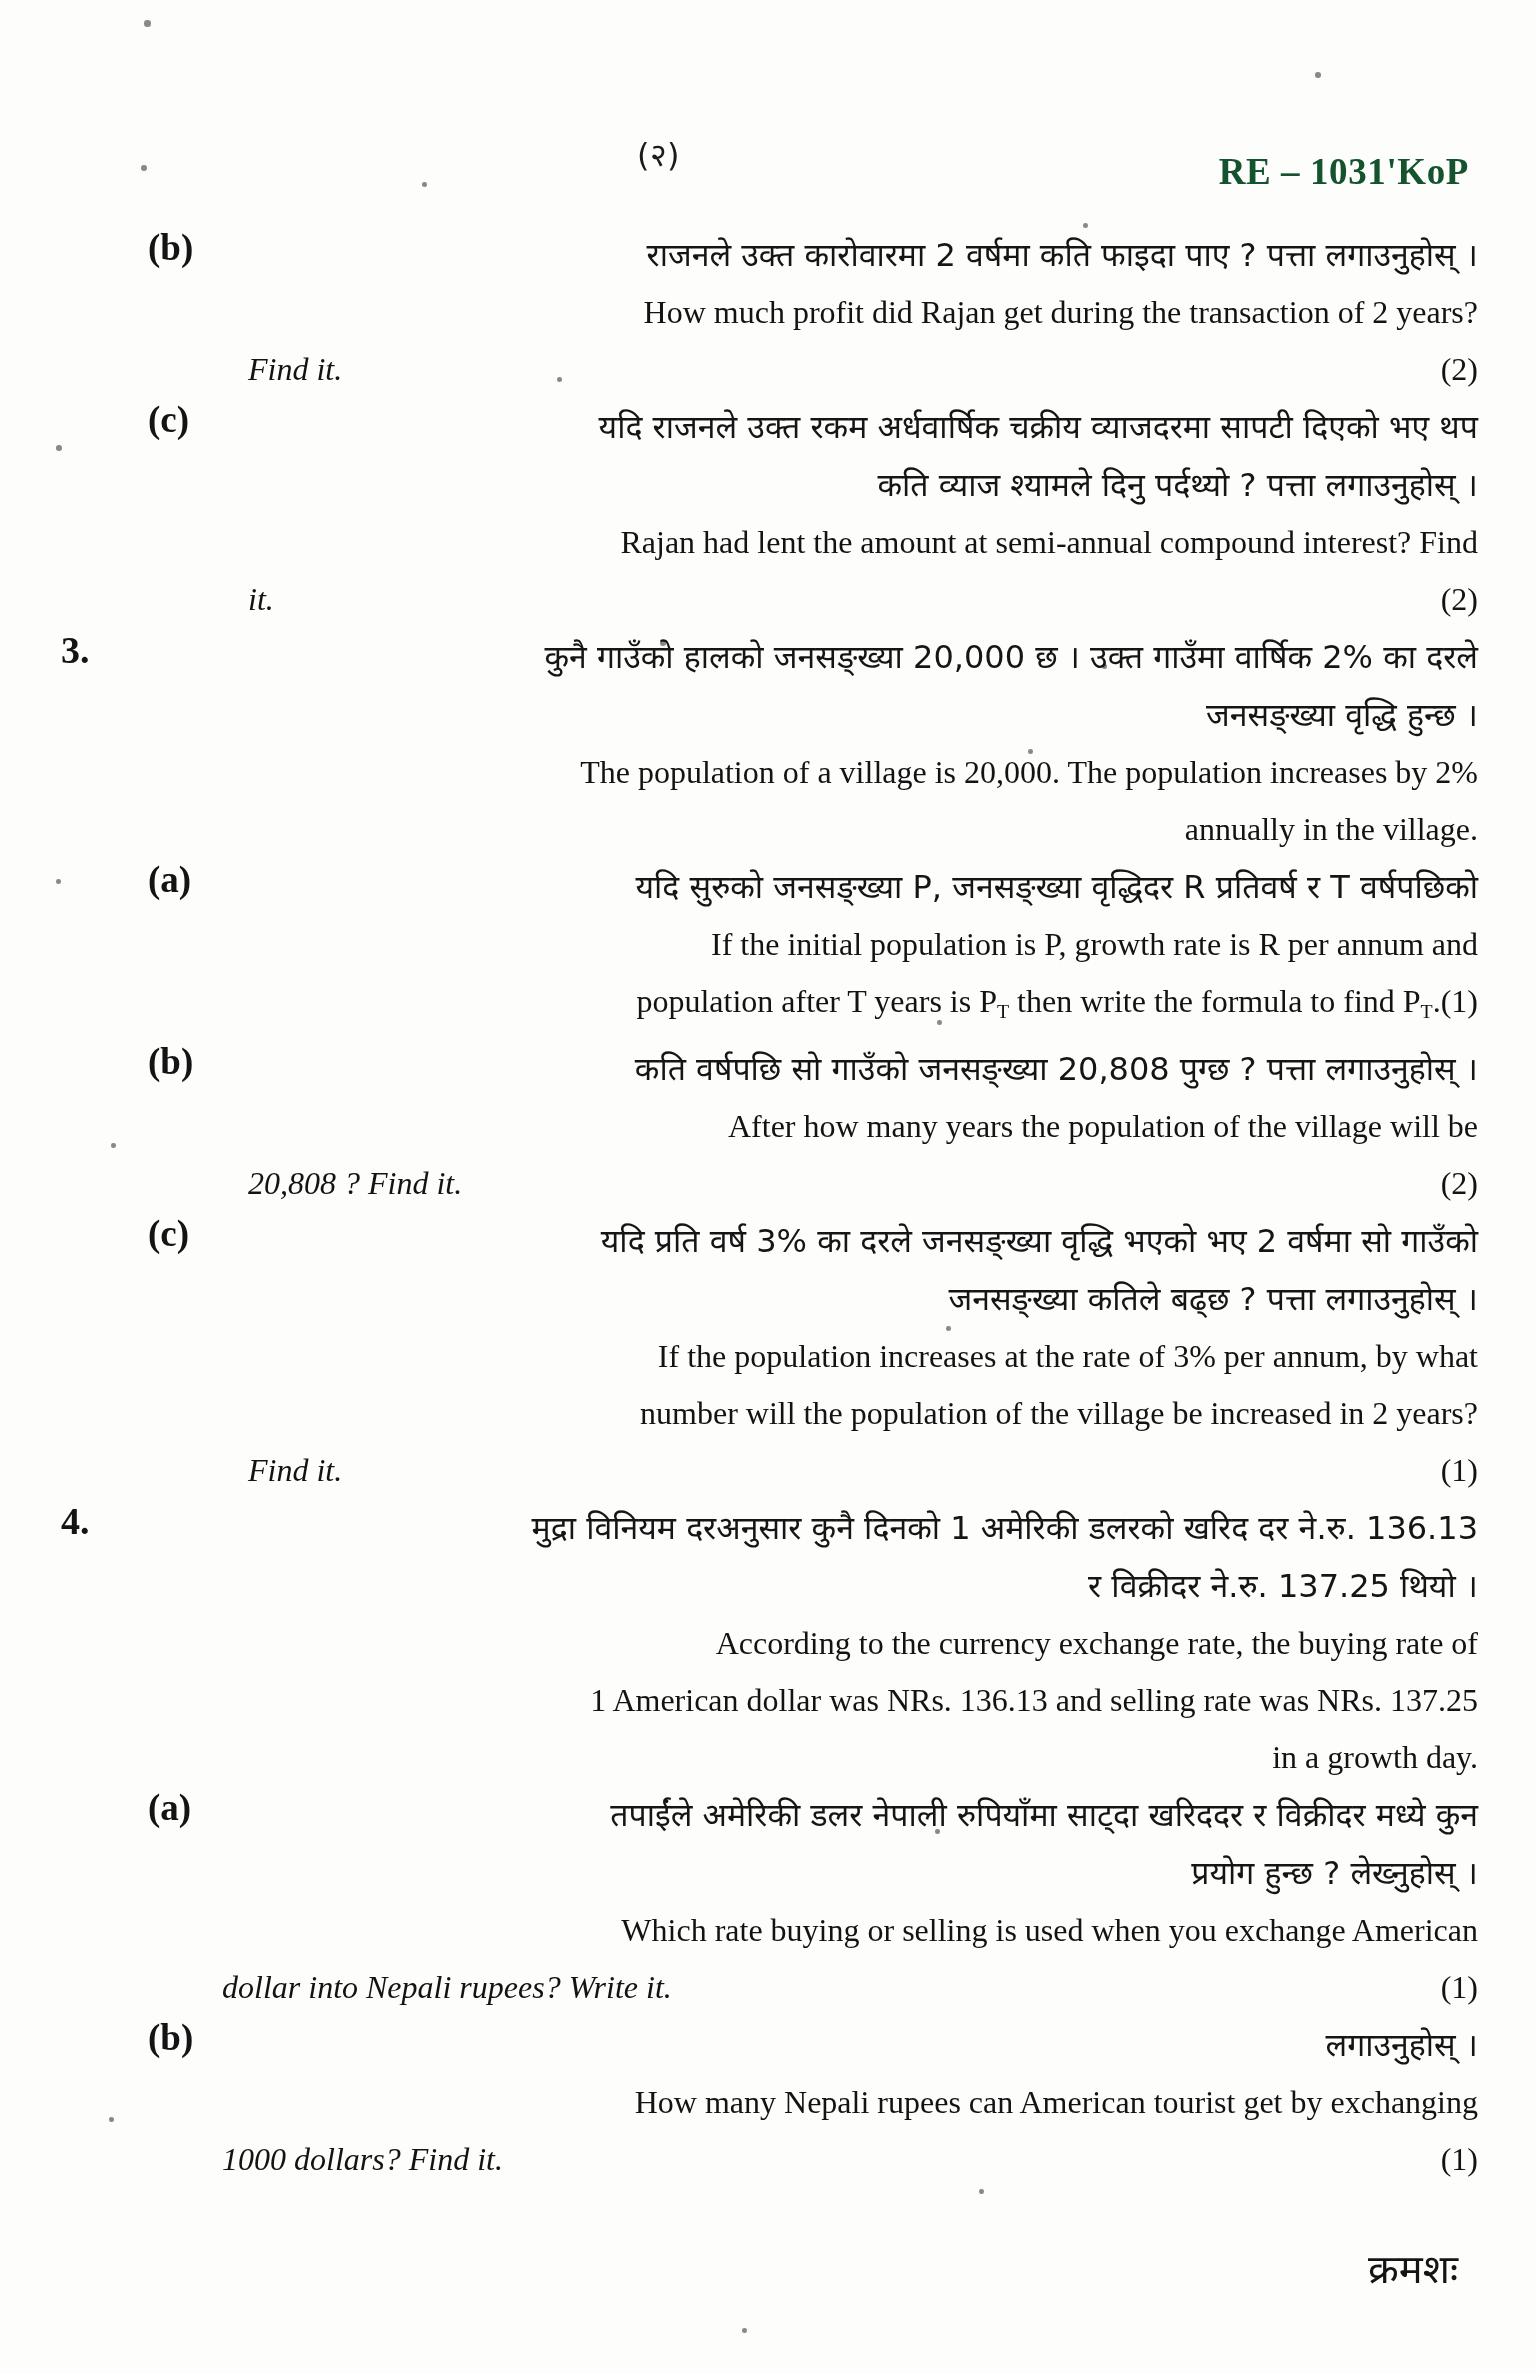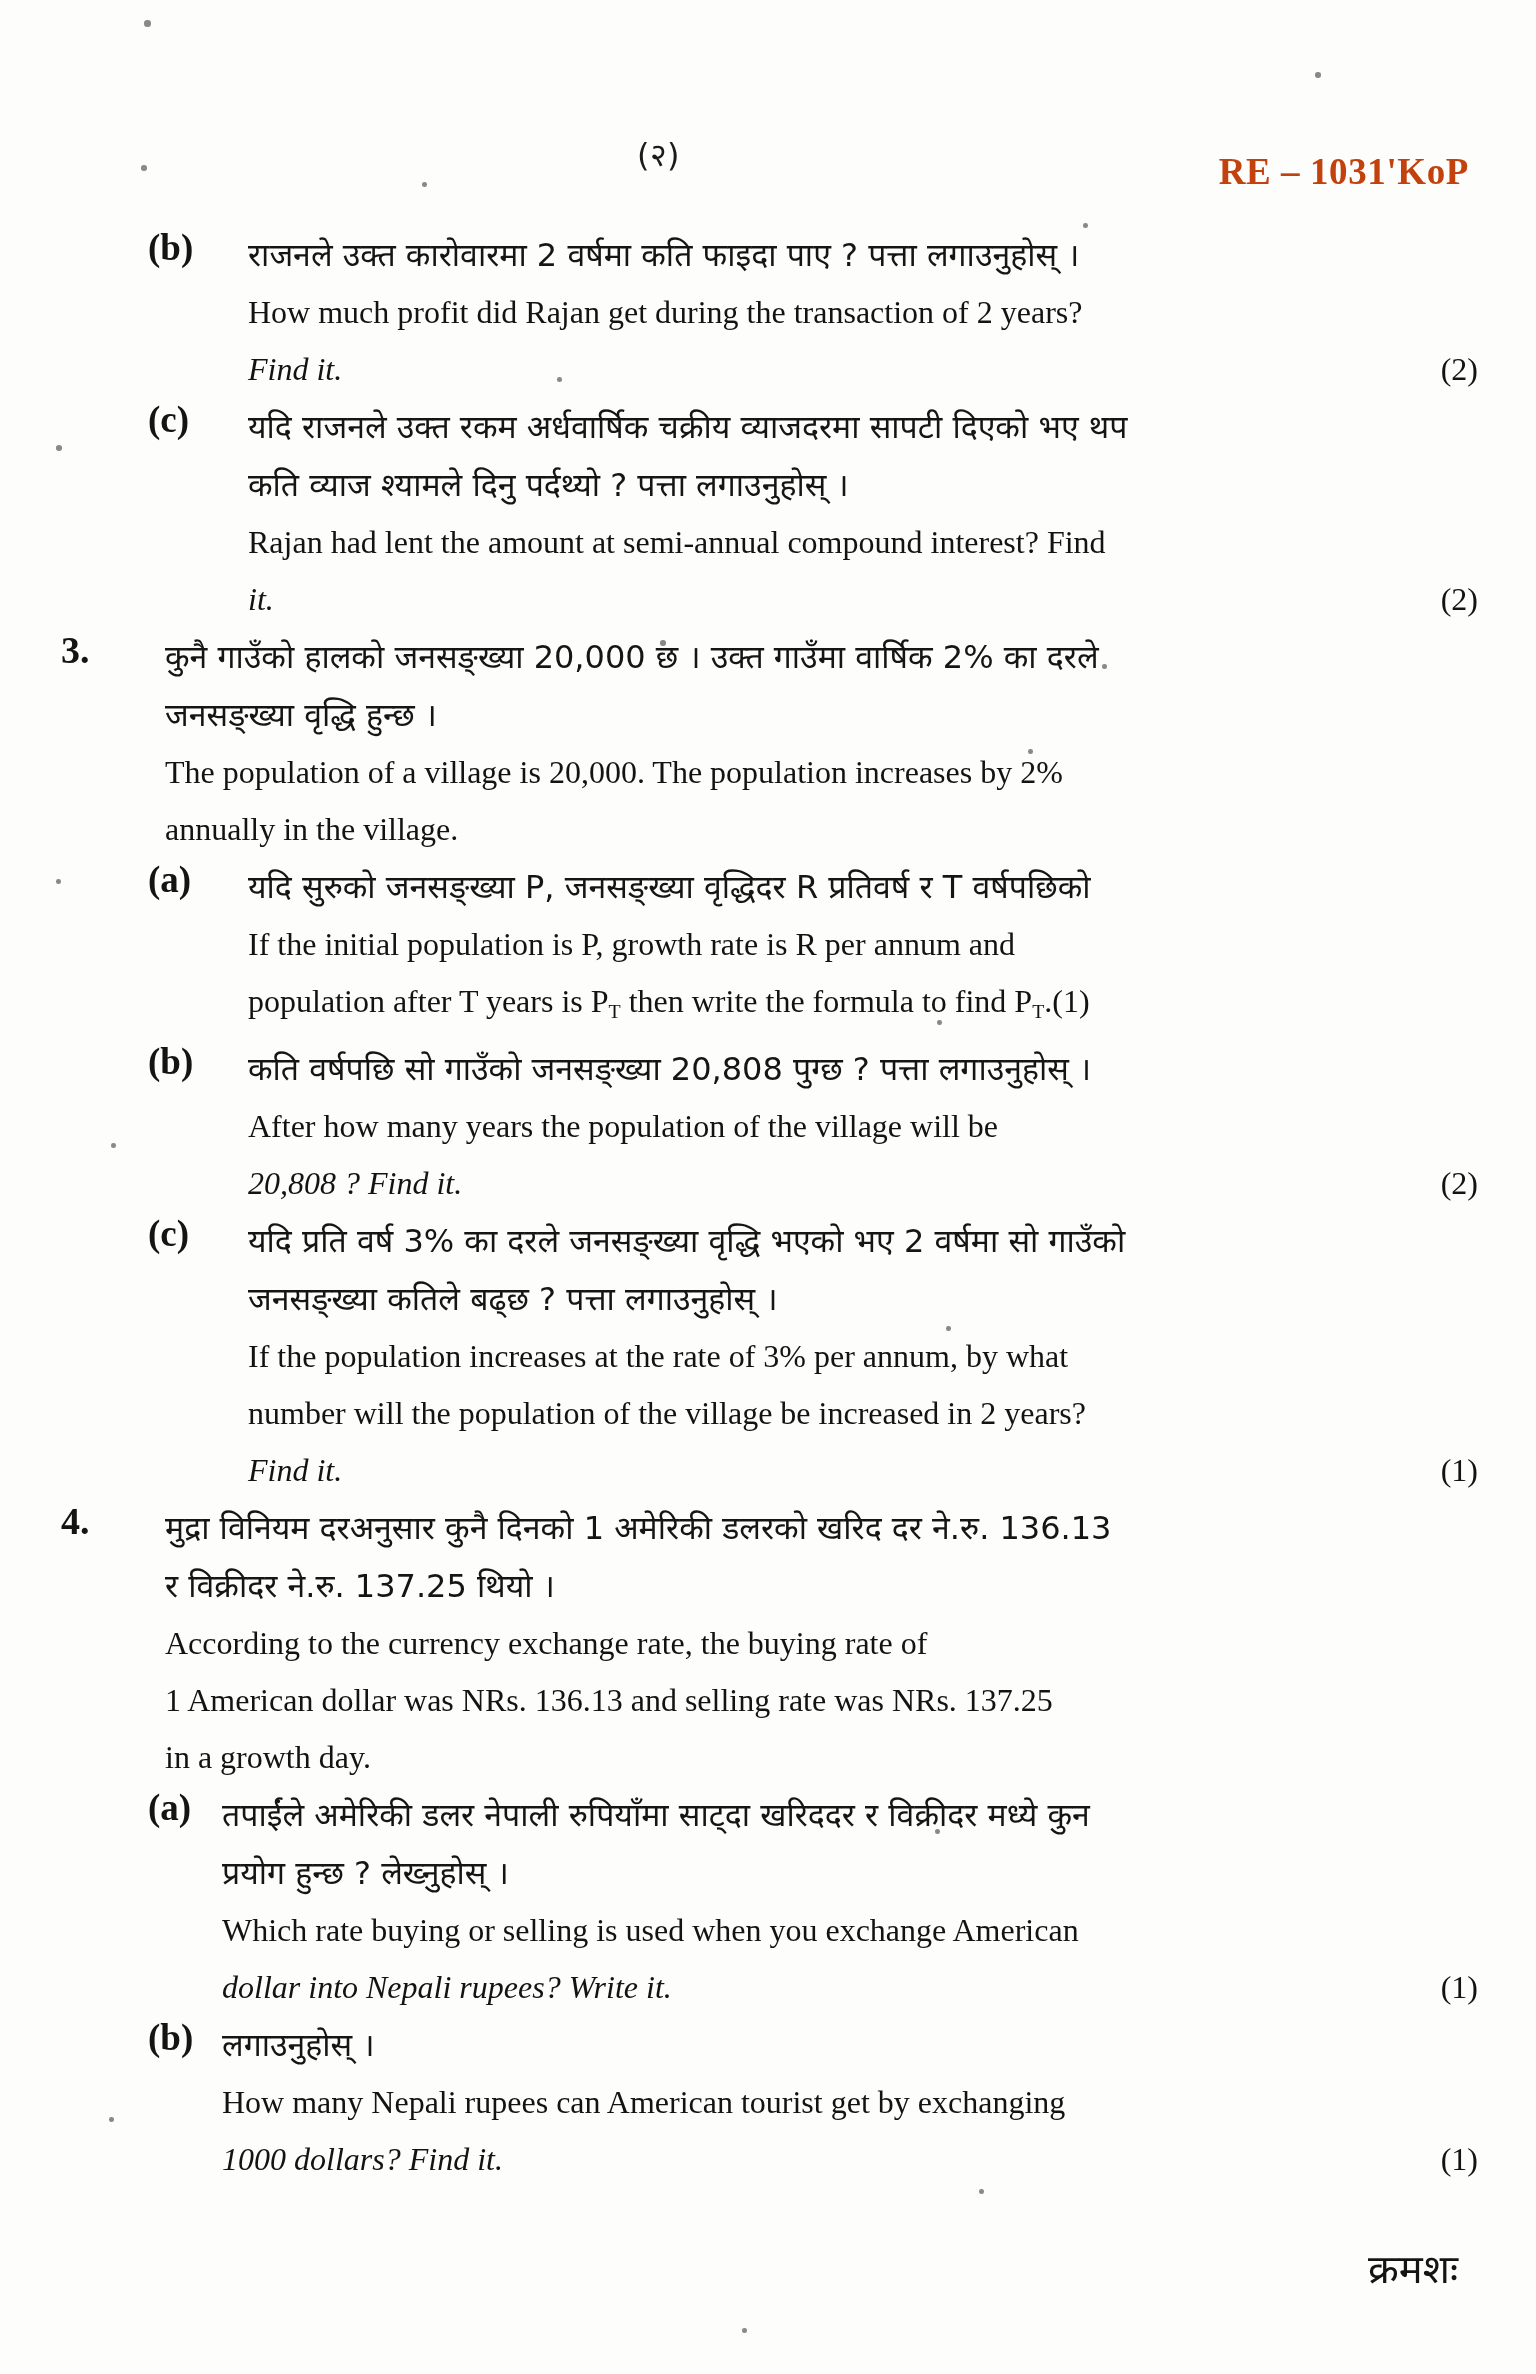"RE – 1031'KoP" .paper-code { color: #c2410c -> #14532d }
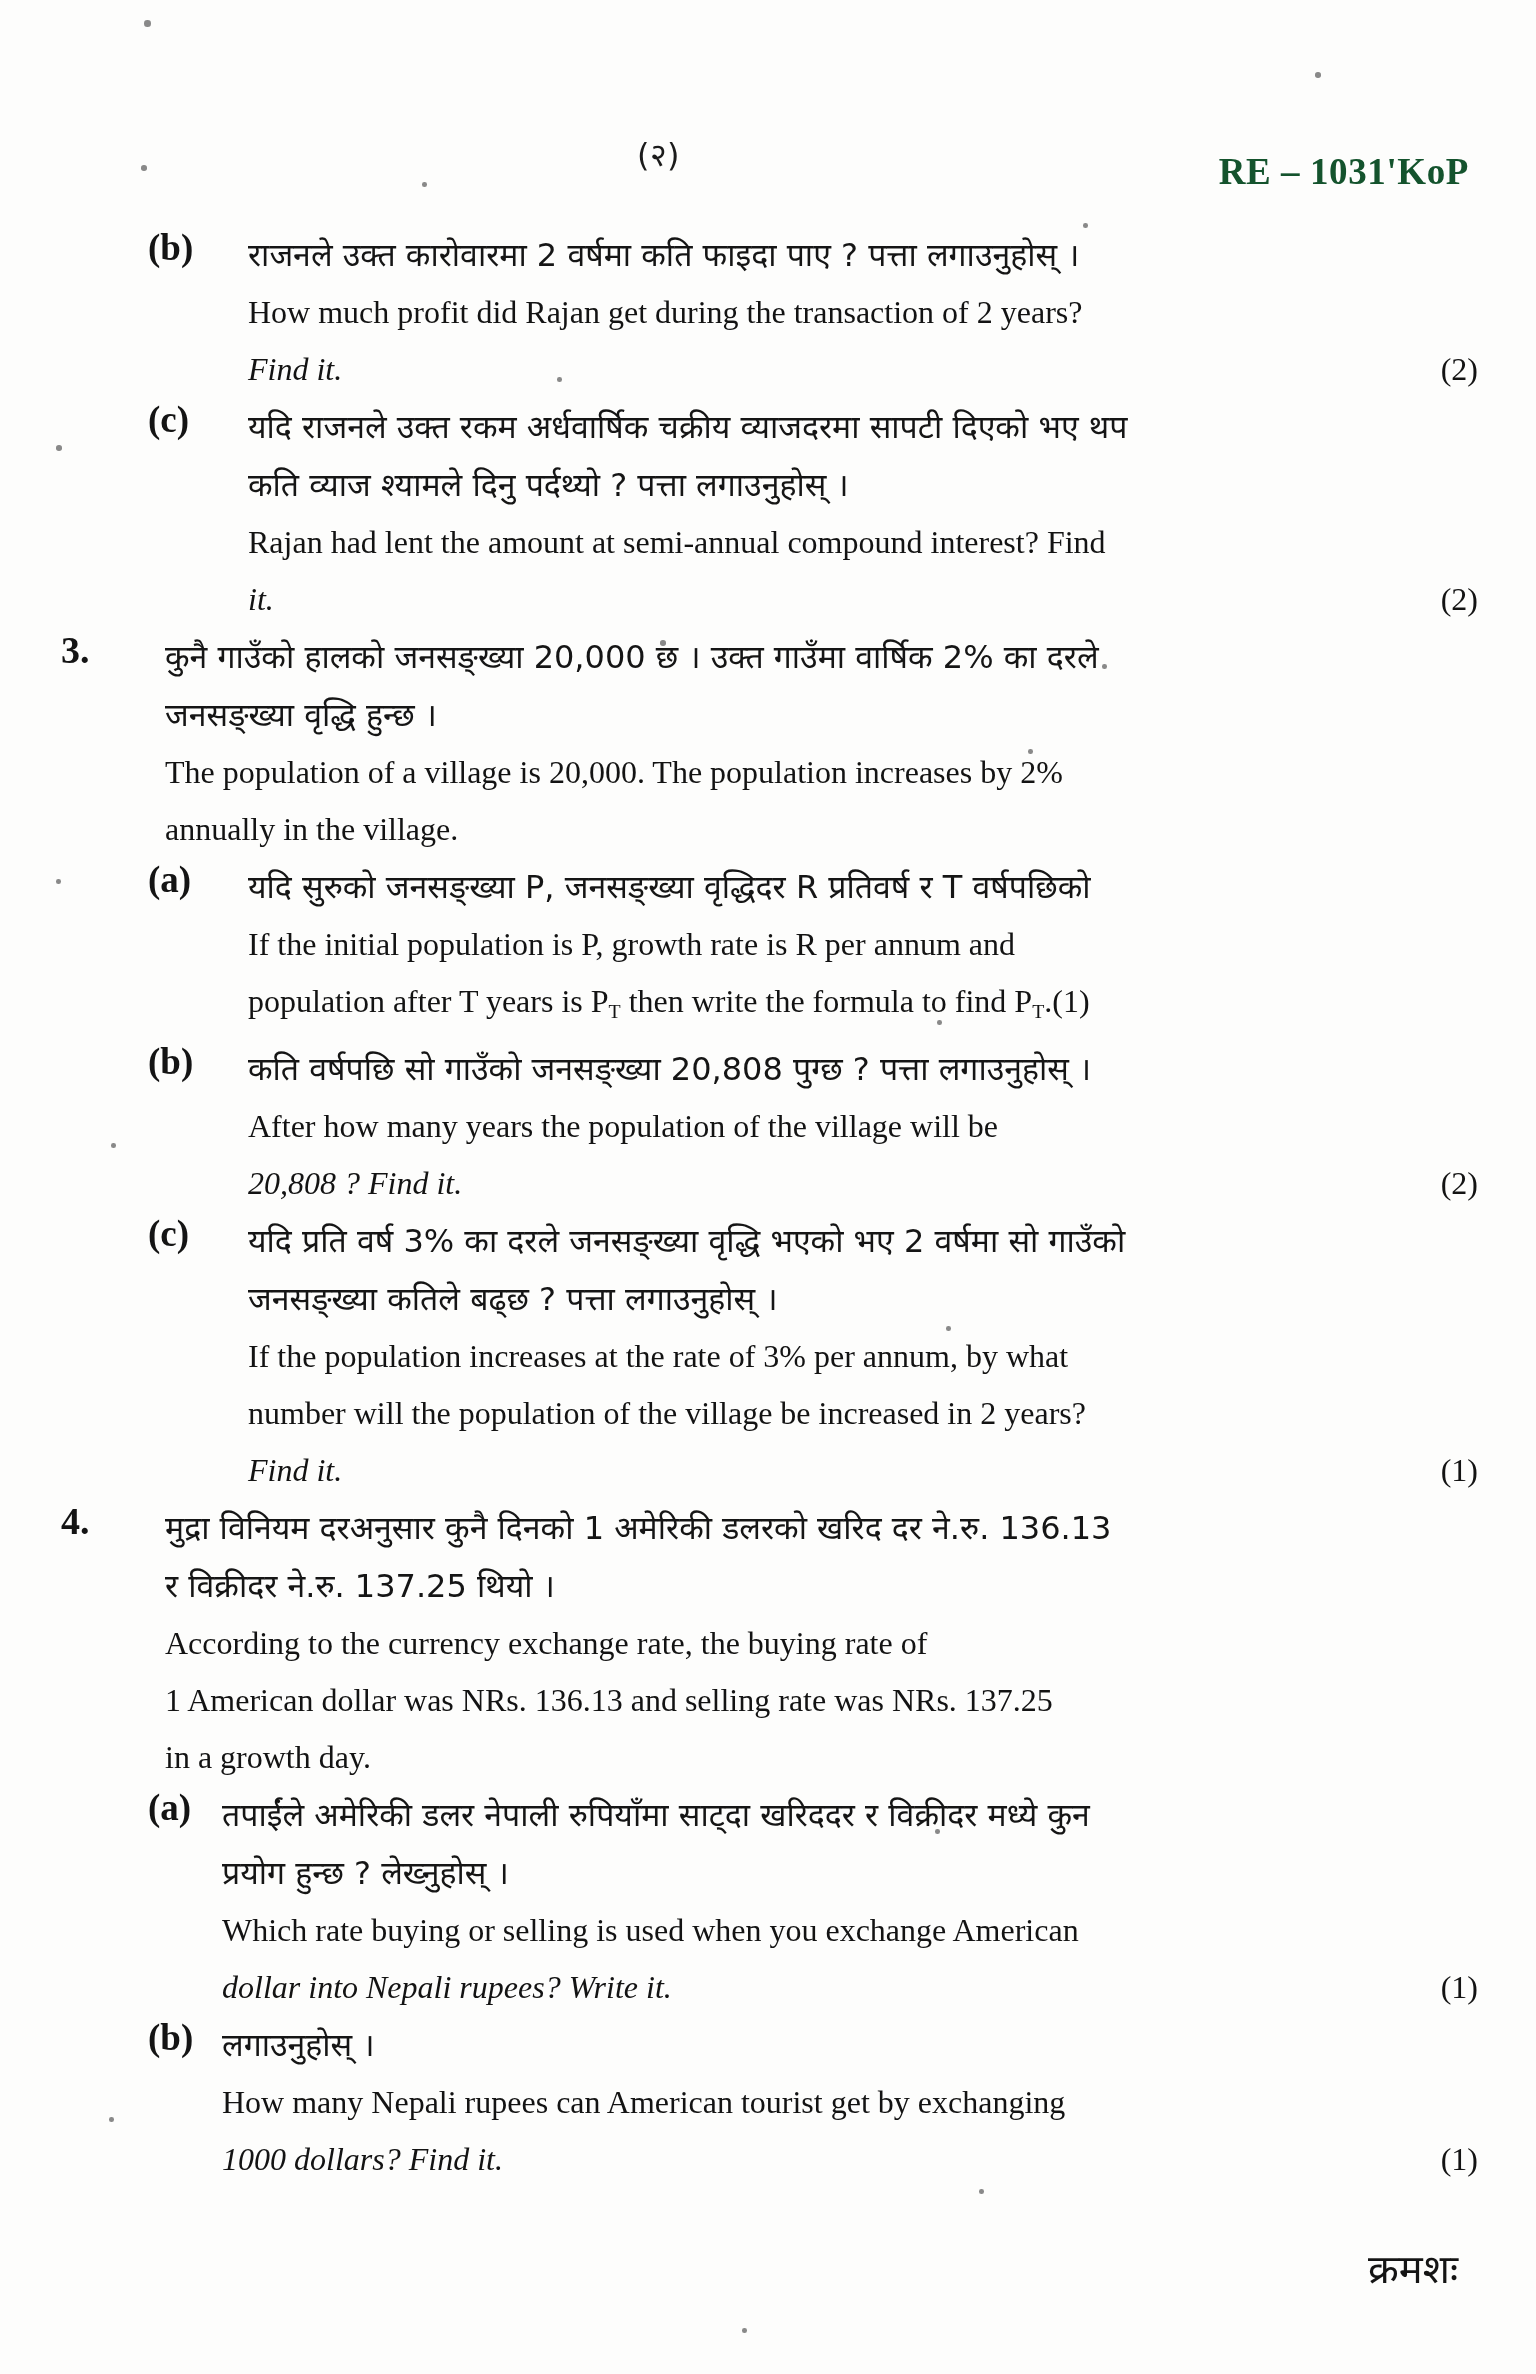"राजनले उक्त कारोवारमा 2 वर्षमा" .line { text-align: none -> right }
